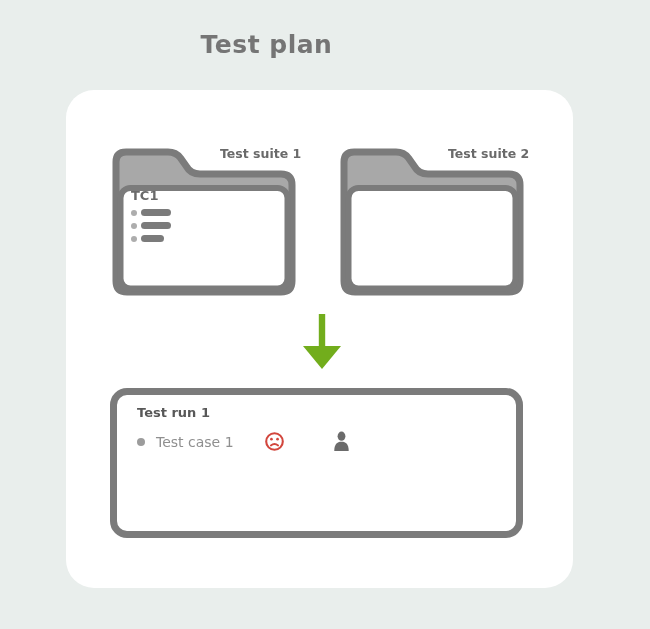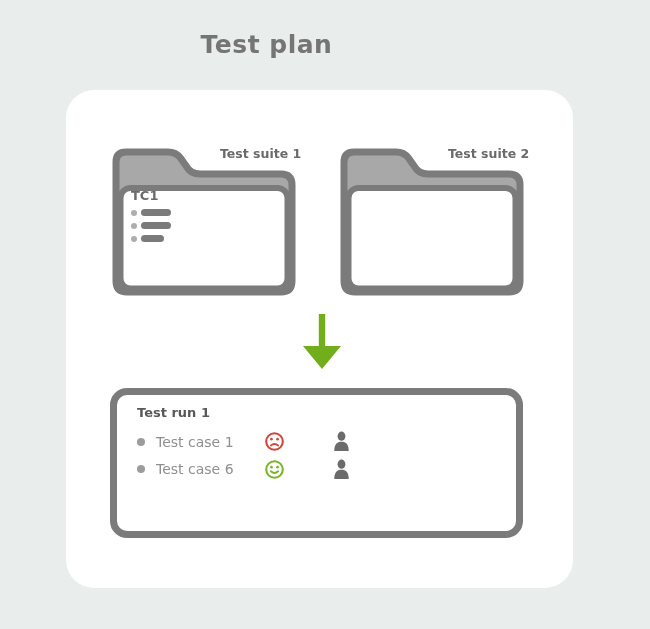"Test case 6" div.run-row { html: <div> <span></span> <span>Test case 6</span> <span> <svg> <circle></circle> <circle></circle> <circle></circle> <path></path> </svg> </span> <span> <svg> <ellipse></ellipse> <path></path> </svg> </span> </div> -> none }
